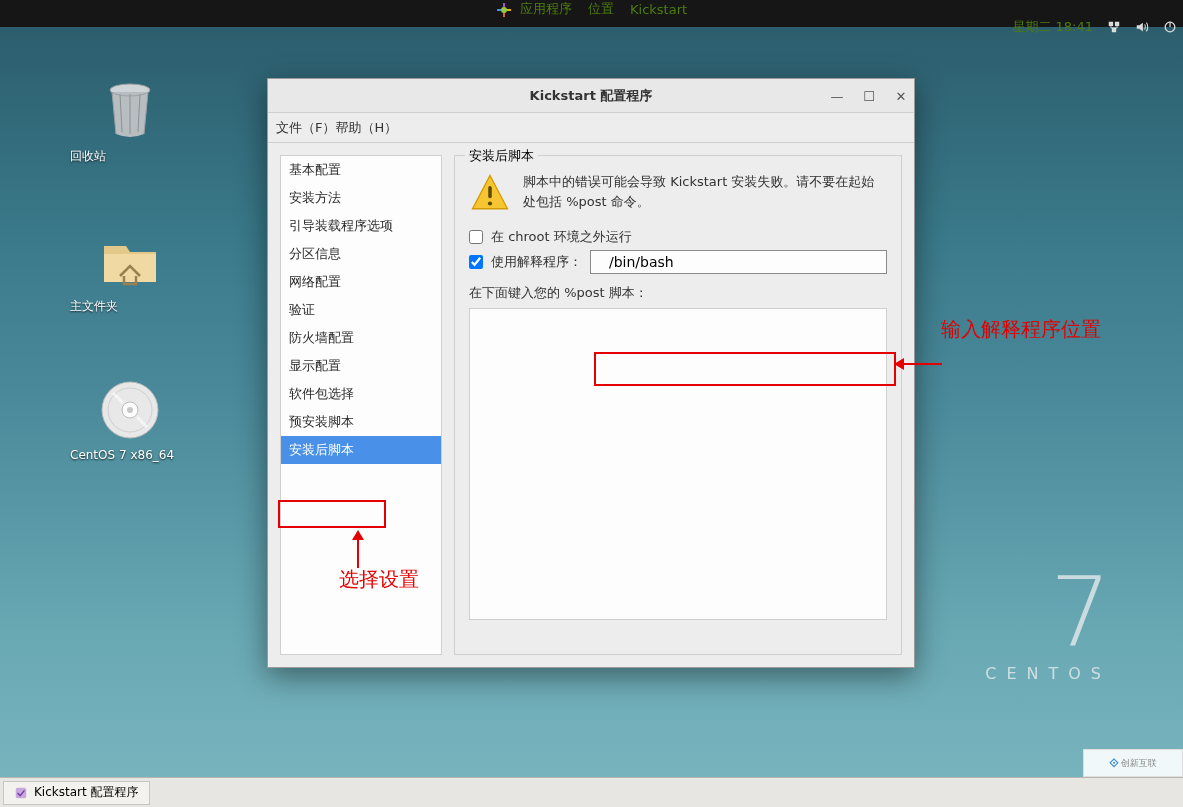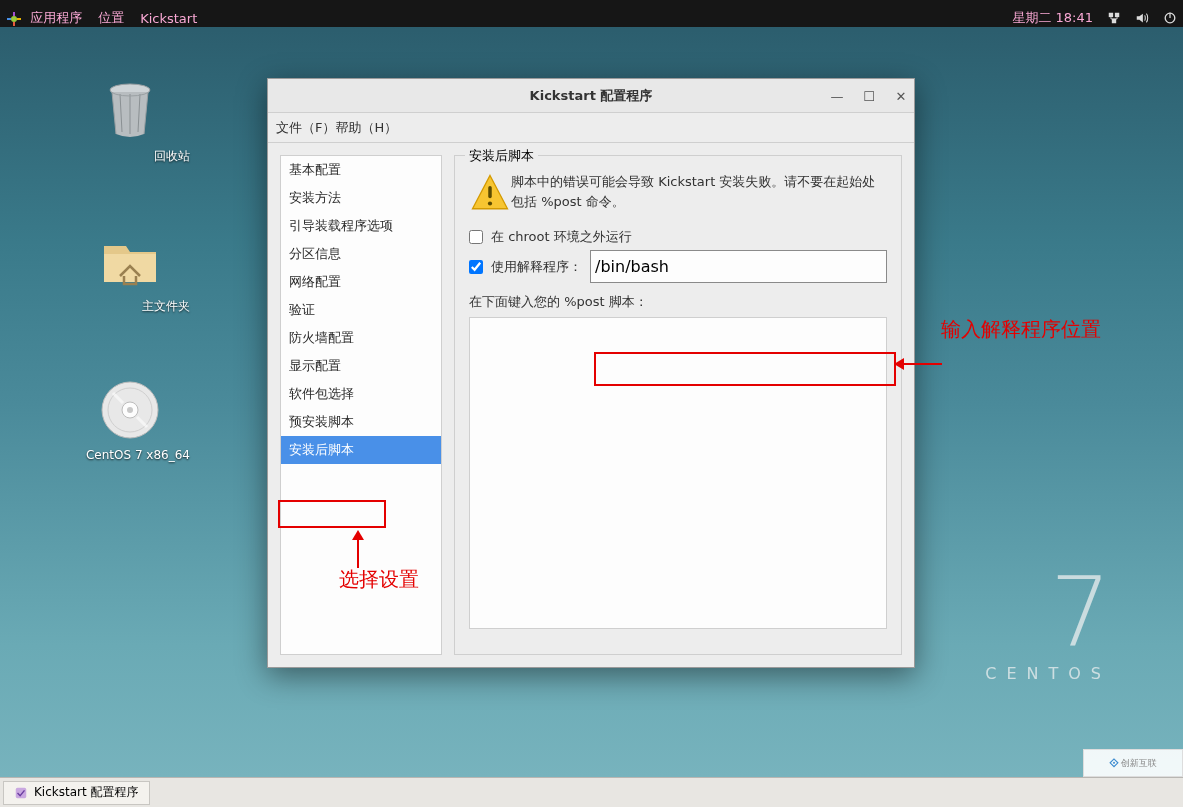"应用程序" .top-panel { align-items: flex-end -> center; color: #f9a8d4 -> #4d7c0f; flex-direction: none -> column }
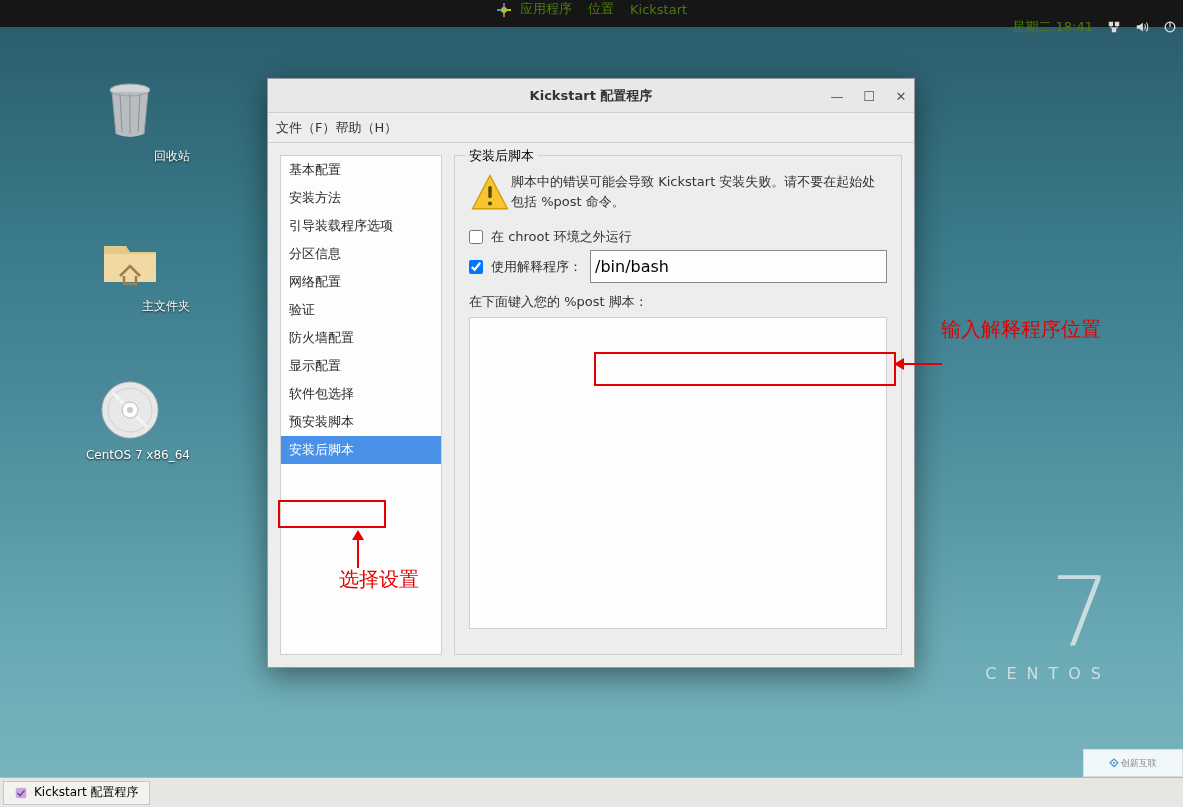"回收站" .desktop-icon { text-align: right -> left }
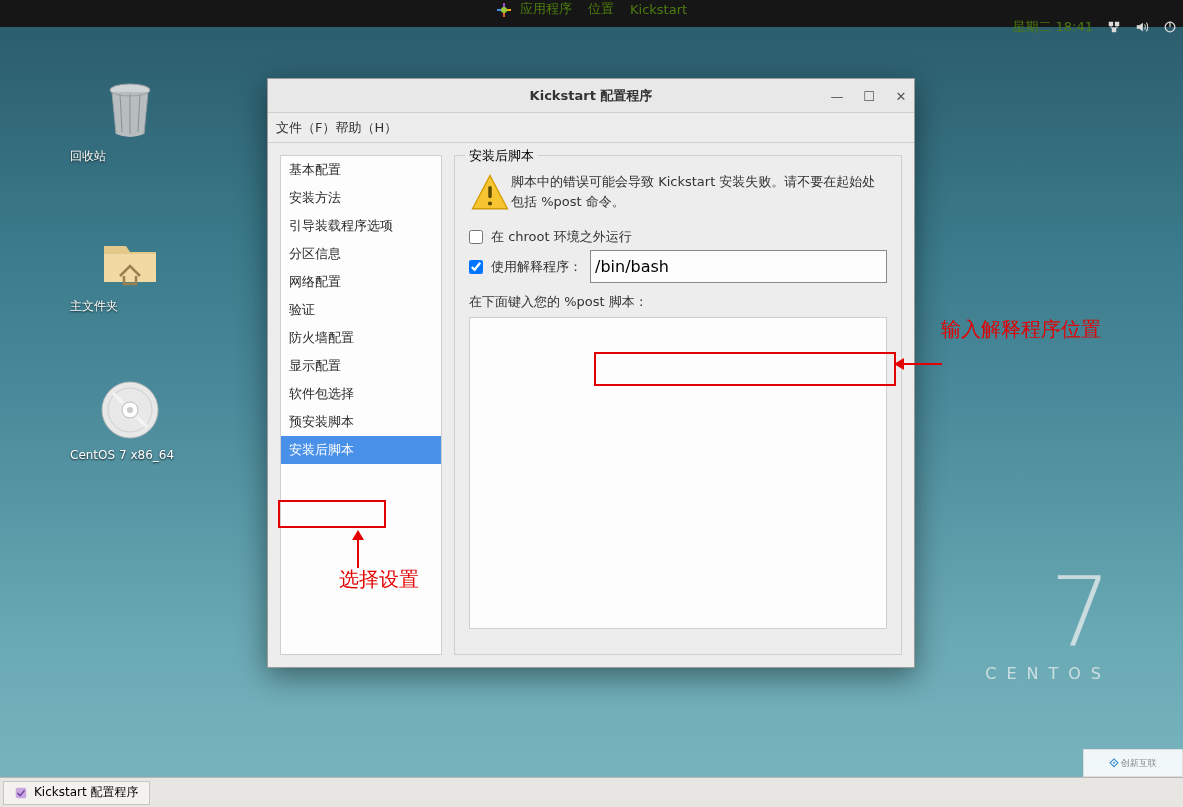"脚本中的错误可能会导致 Kickstart 安装失败。请不要在起始处包括" .warning-row { gap: none -> 12px }
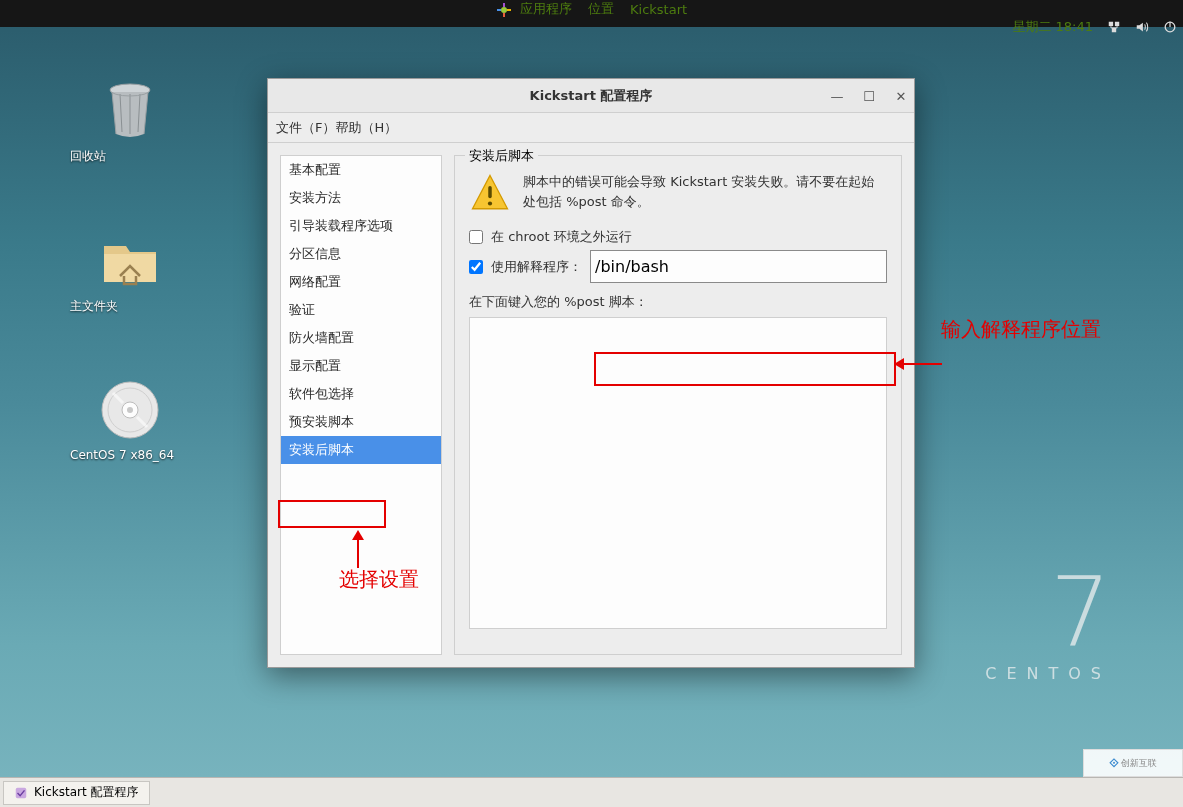"/bin/bash" .inline-input { font-size: 16px -> 14px; height: 33px -> 24px; padding: 0 4px -> 0 18px }
